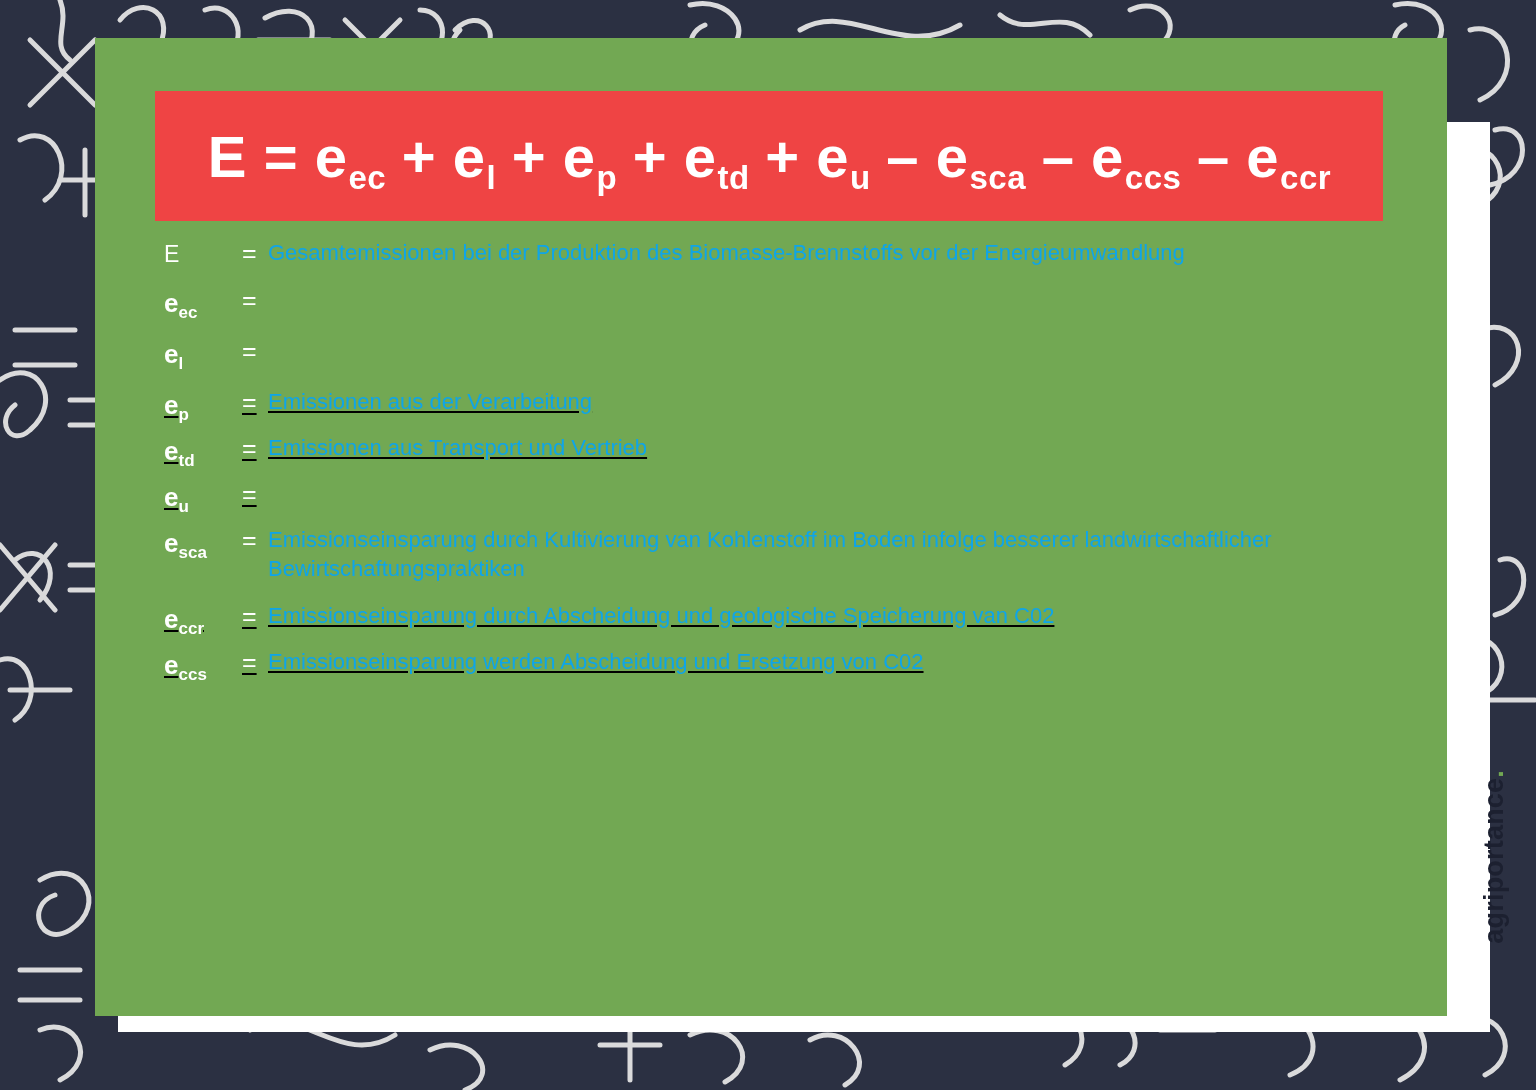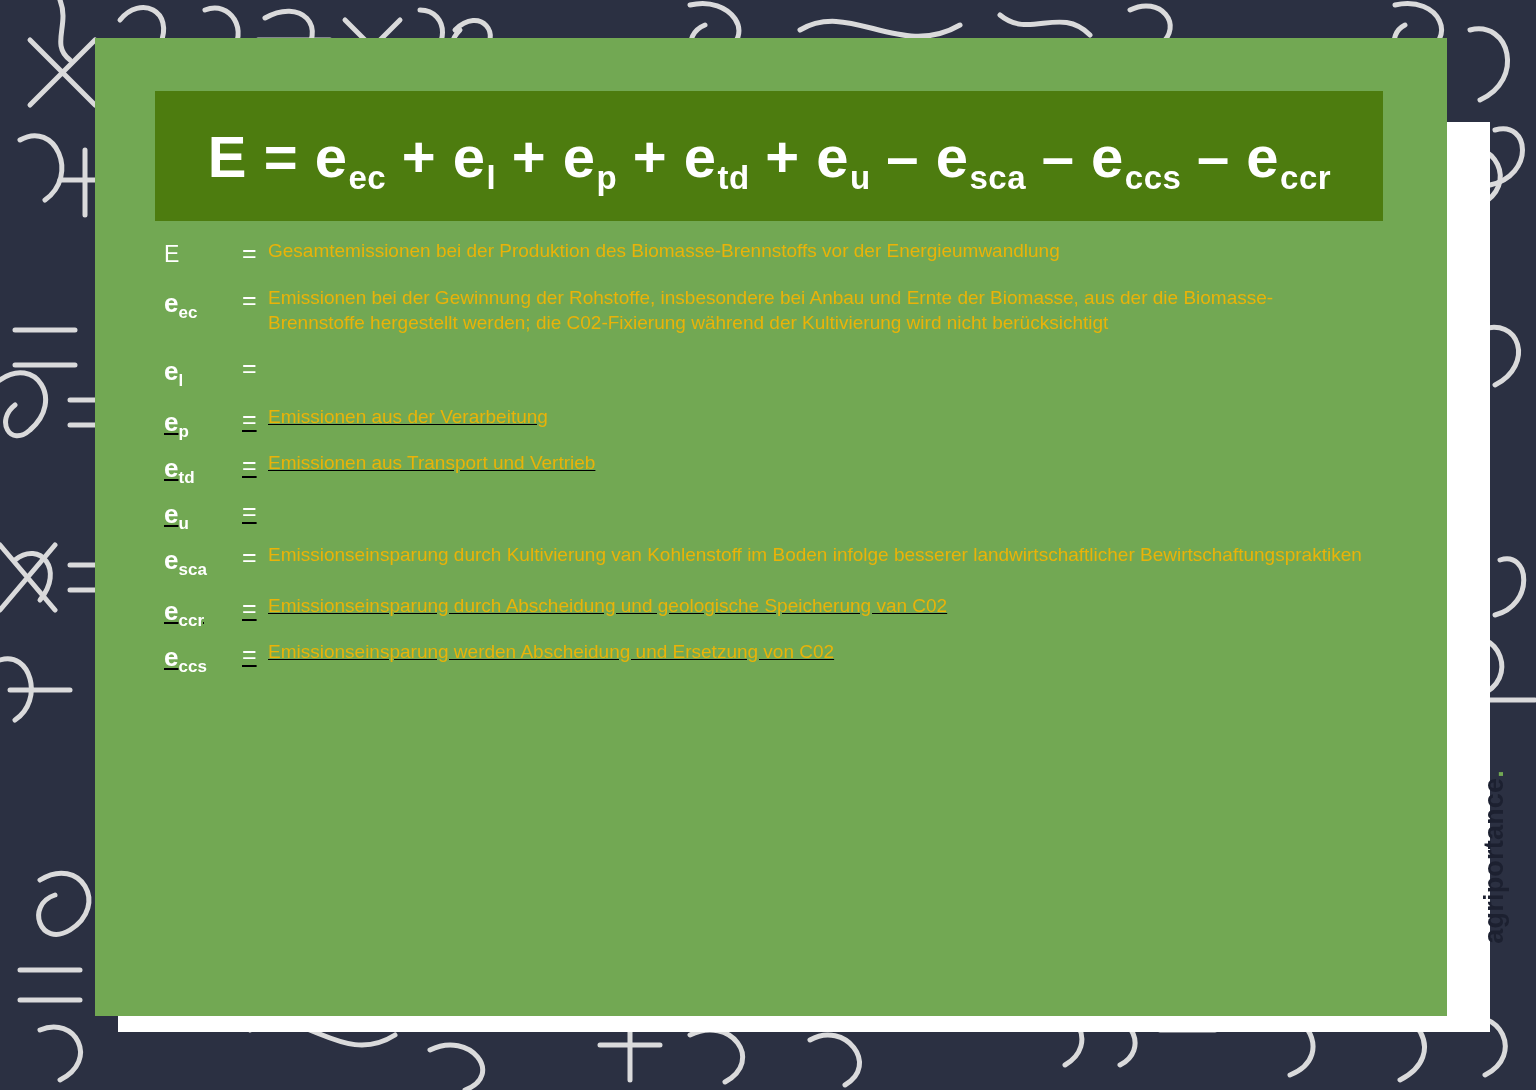"E = eec + el" #formula-bar { background: #4d7c0f -> #ef4444 }
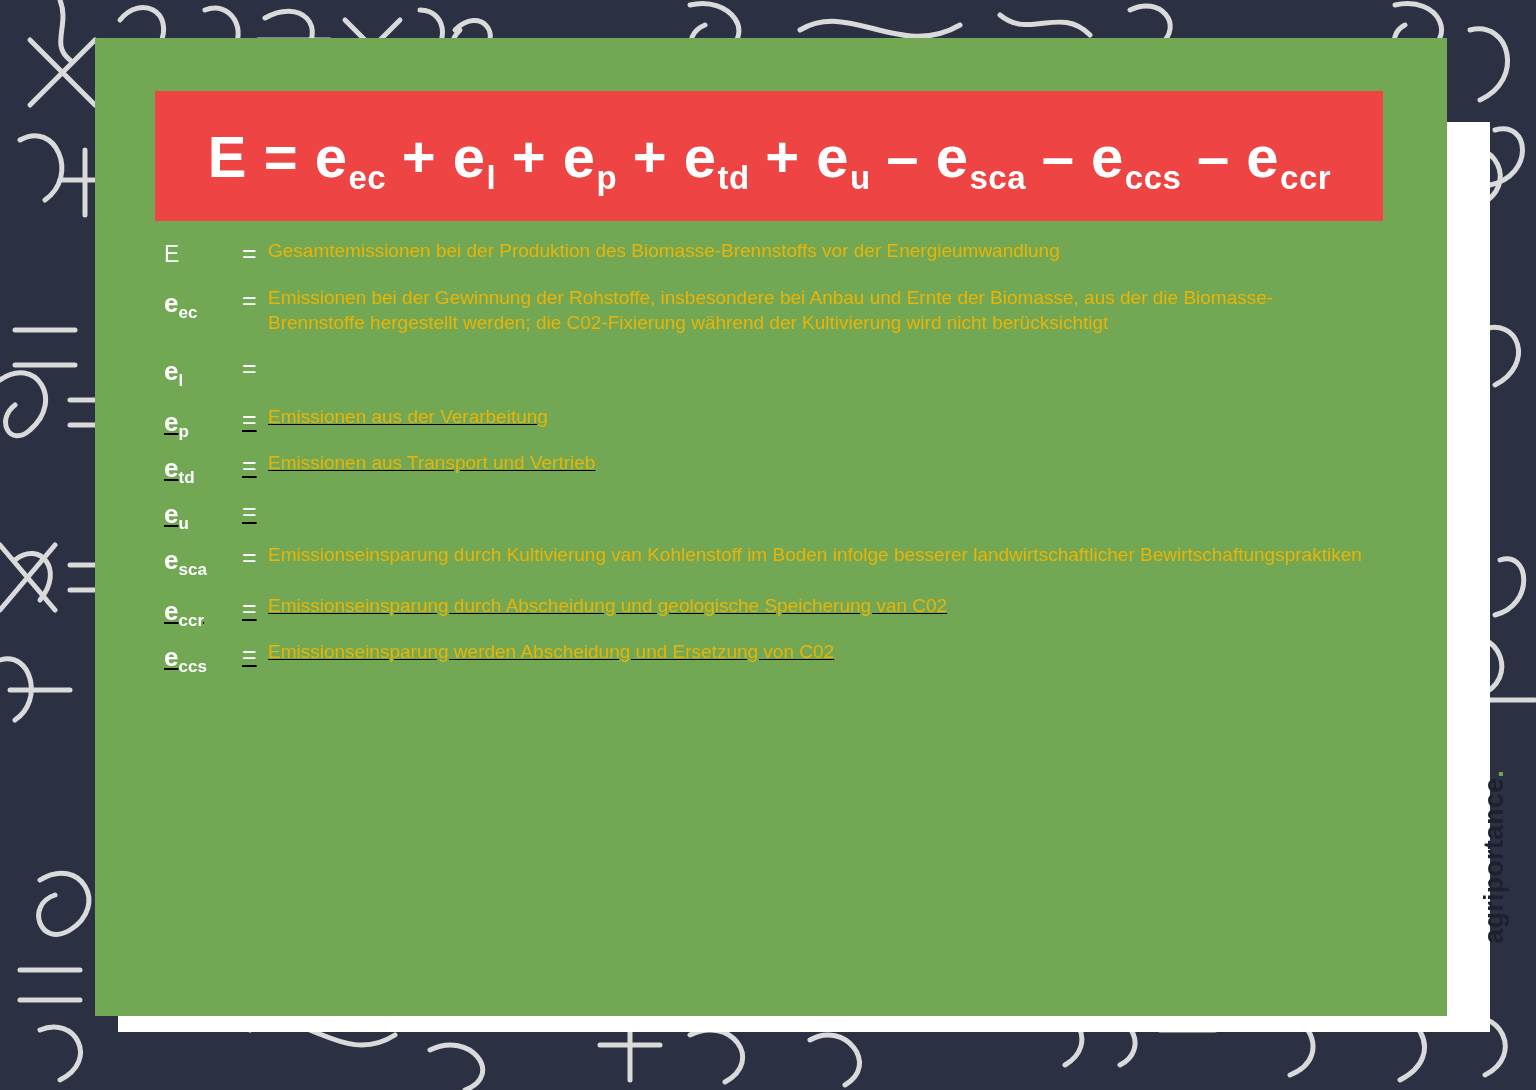"Gesamtemissionen bei der Produktion des" .def-text { color: #eab308 -> #0ea5e9; font-size: 19px -> 22px }
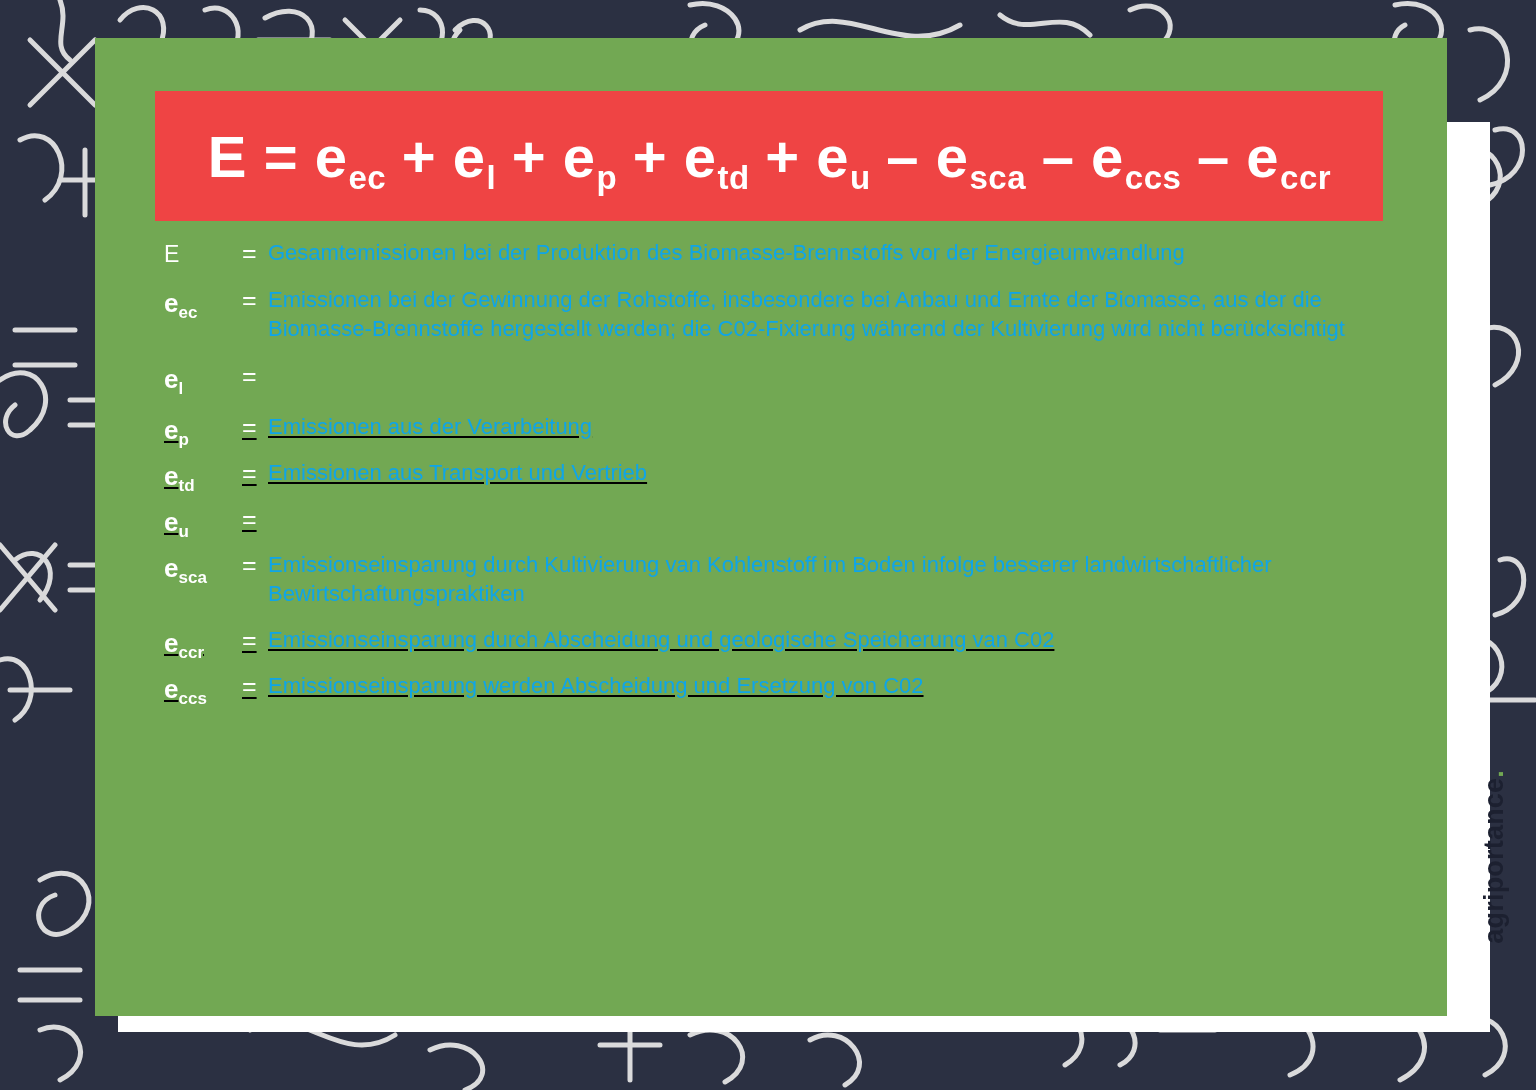"Emissionen bei der Gewinnung der" div.def-text { html: <div>Emissionen bei der Gewinnung der Rohstoffe, insbesondere bei Anbau und Ernte der Biomasse, aus der die Biomasse-Brennstoffe hergestellt werden; die C02-Fixierung während der Kultivierung wird nicht berücksichtigt</div> -> none }
